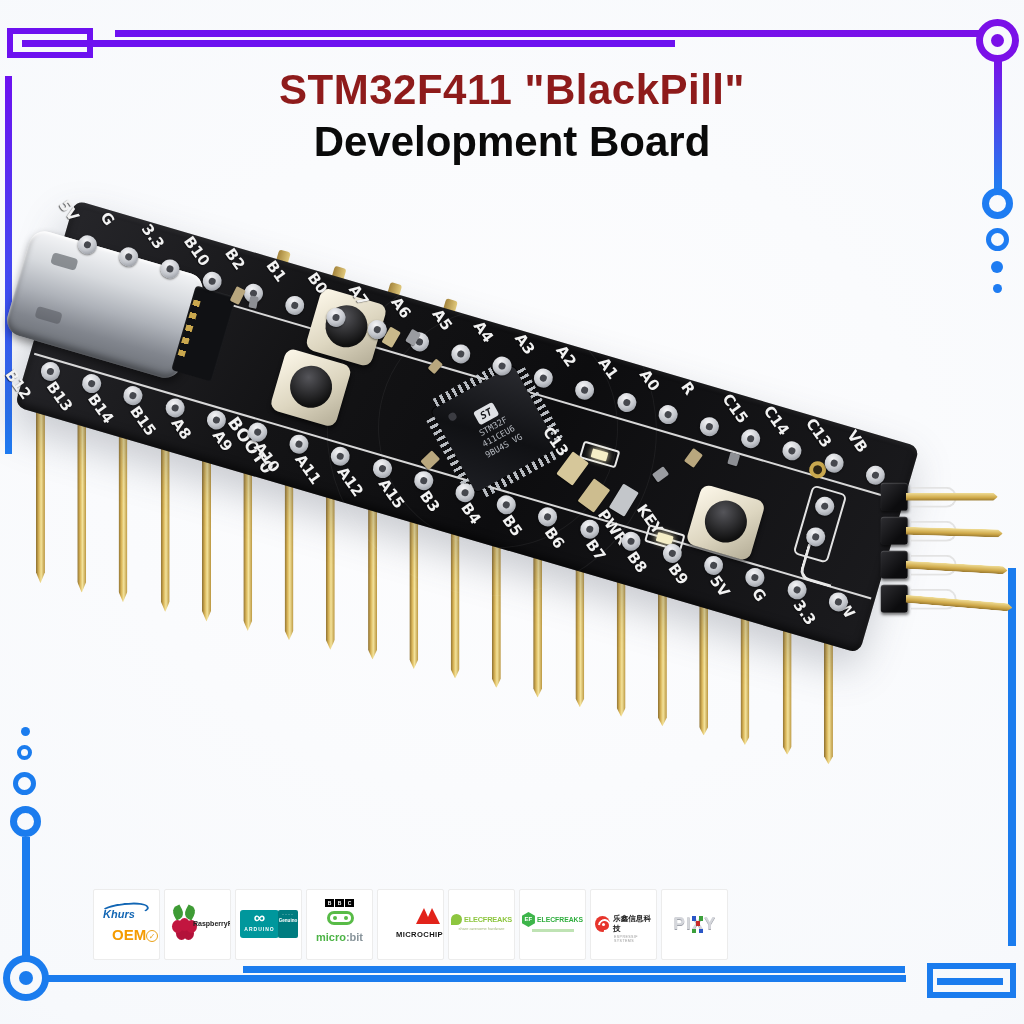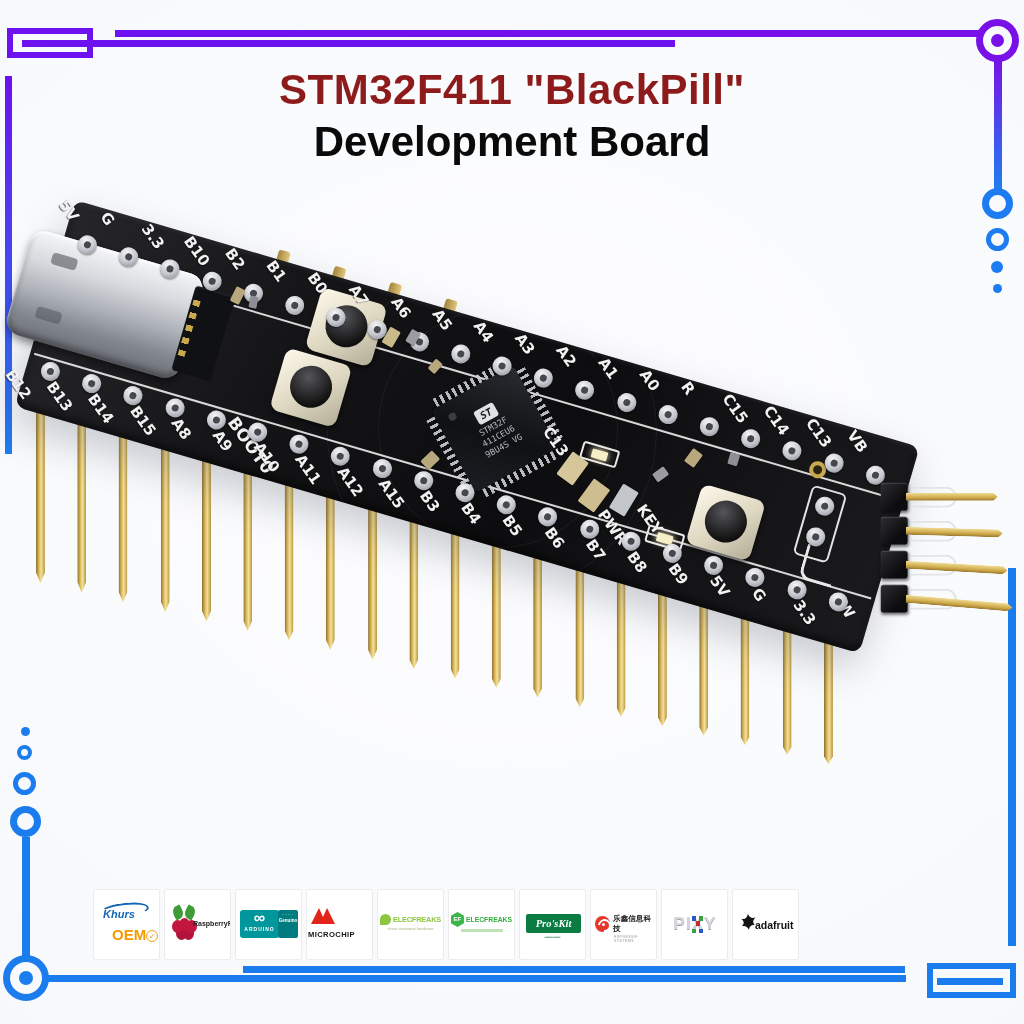"Pro'sKit" div.card { html: <div> <div>Pro'sKit</div> <div>▪▪▪▪▪▪▪▪▪▪▪▪▪▪</div> </div> -> none }
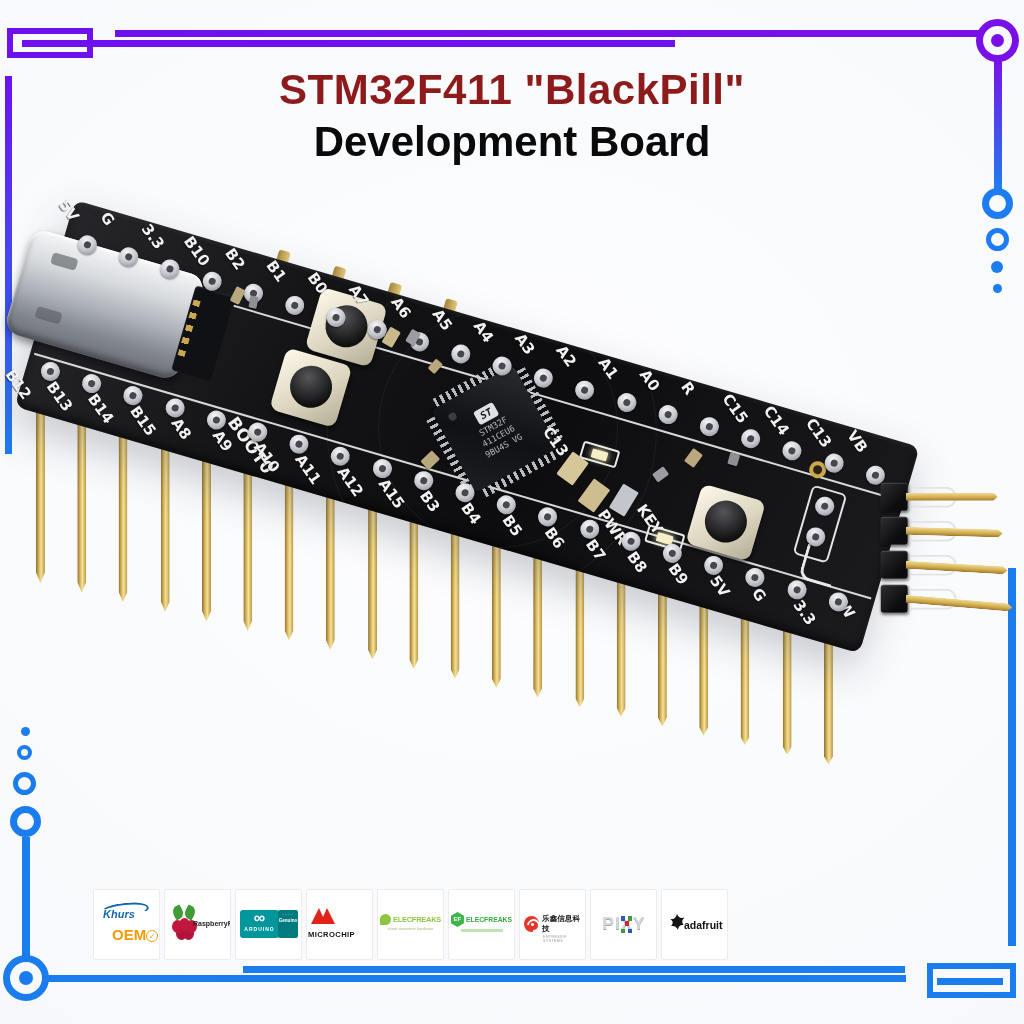"adafruit" div.card { html: <div> <svg> <path></path> </svg> <span>adafruit</span> </div> -> none }
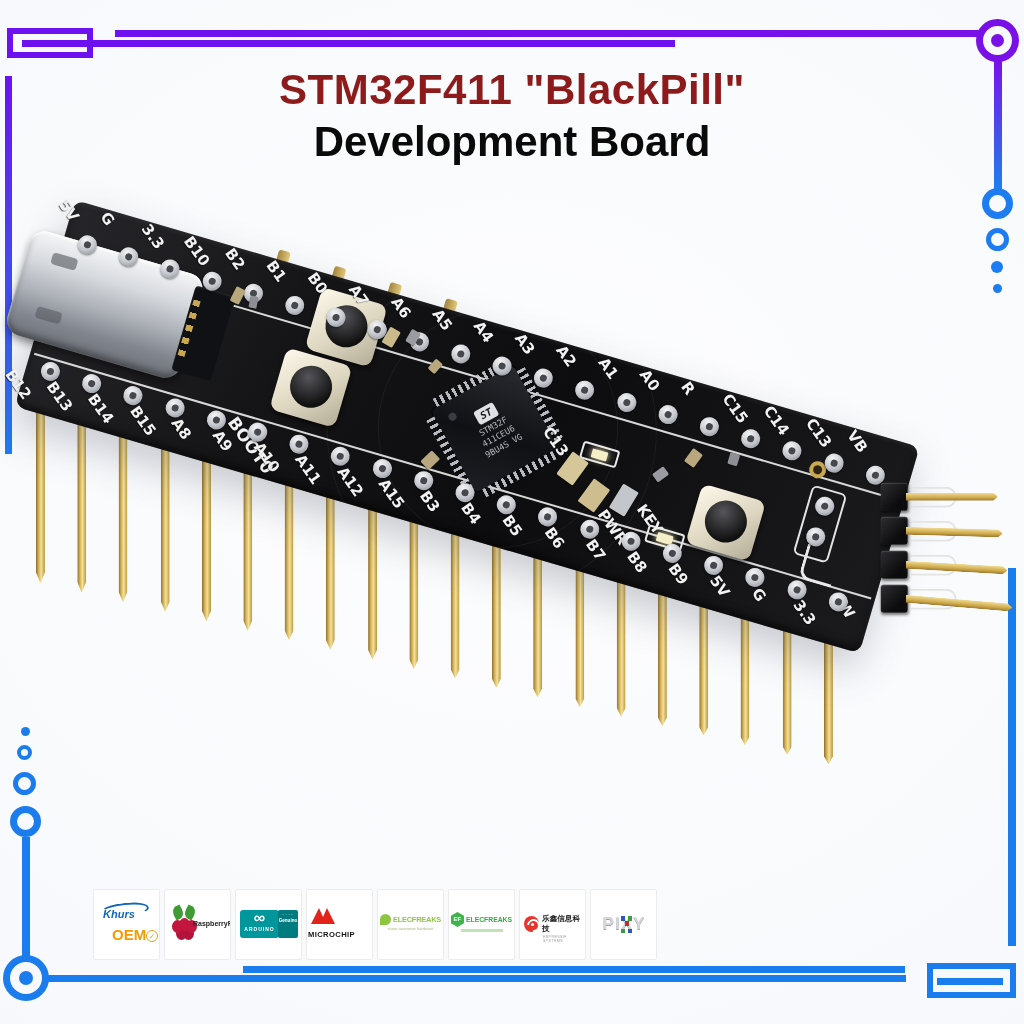"micro:bit" div.card { html: none -> <div> <div> <span>B</span> <span>B</span> <span>C</span> </div> <div></div> <div> <span>micro</span><span>:bit</span> </div> </div> }
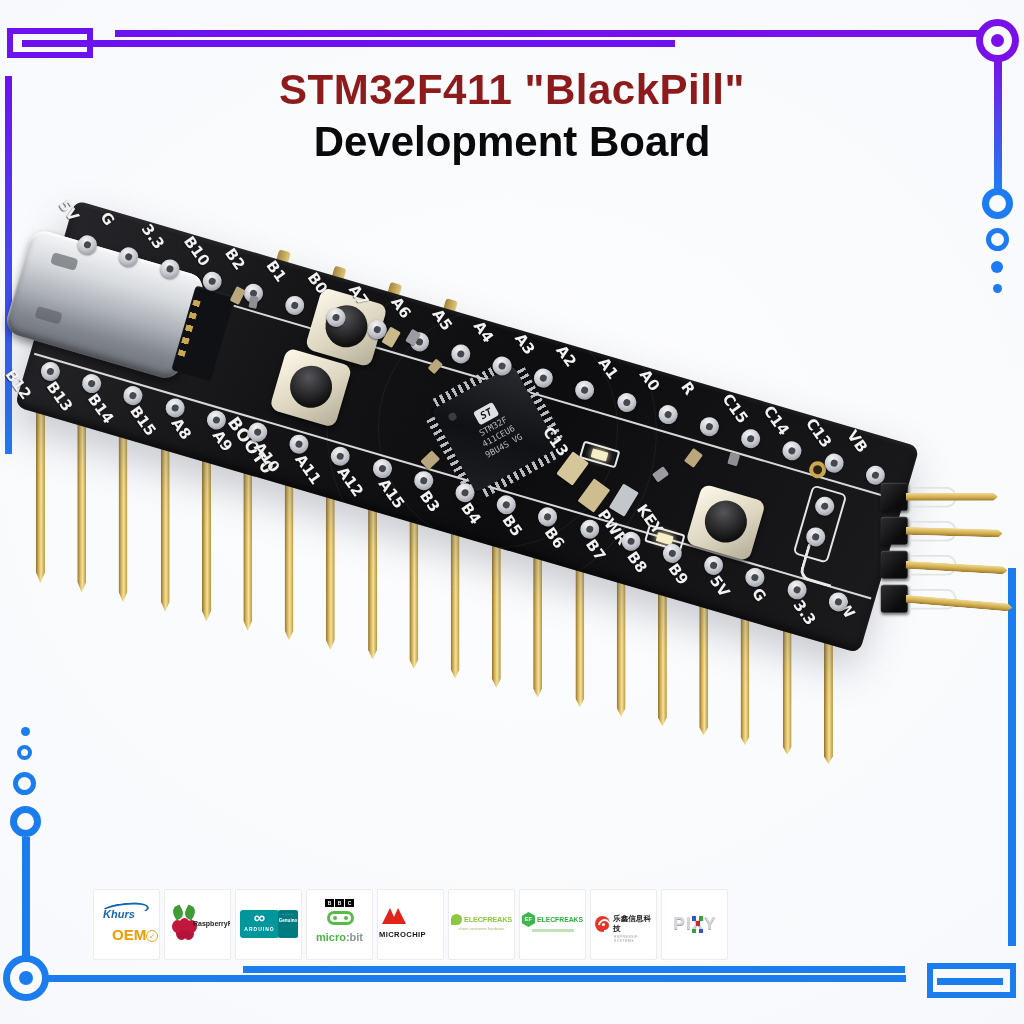"MICROCHIP" .mc-wrap { text-align: left -> right }
